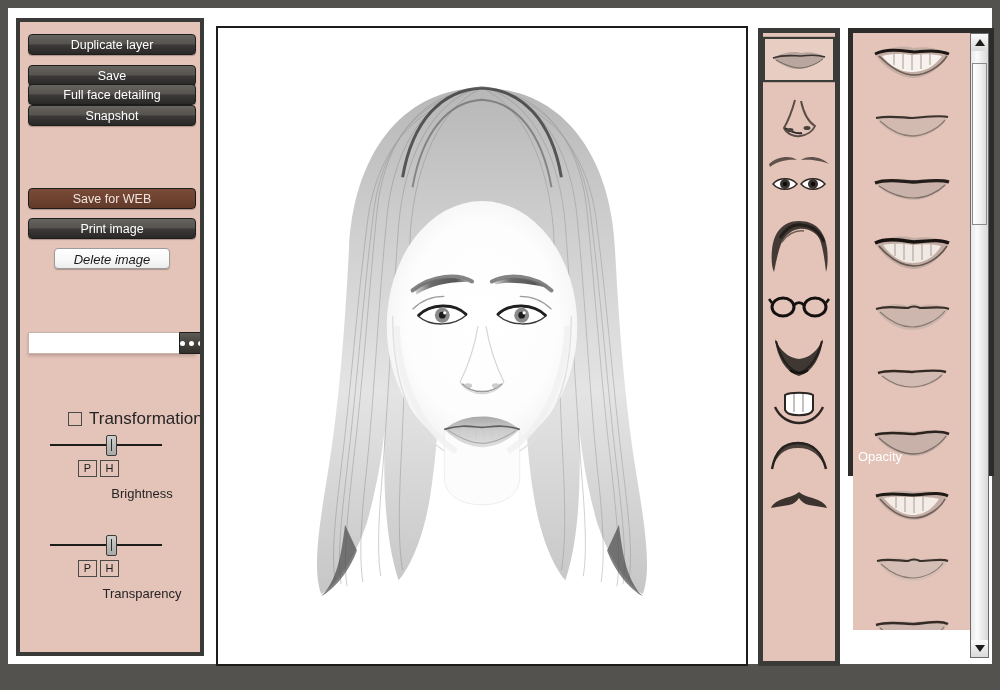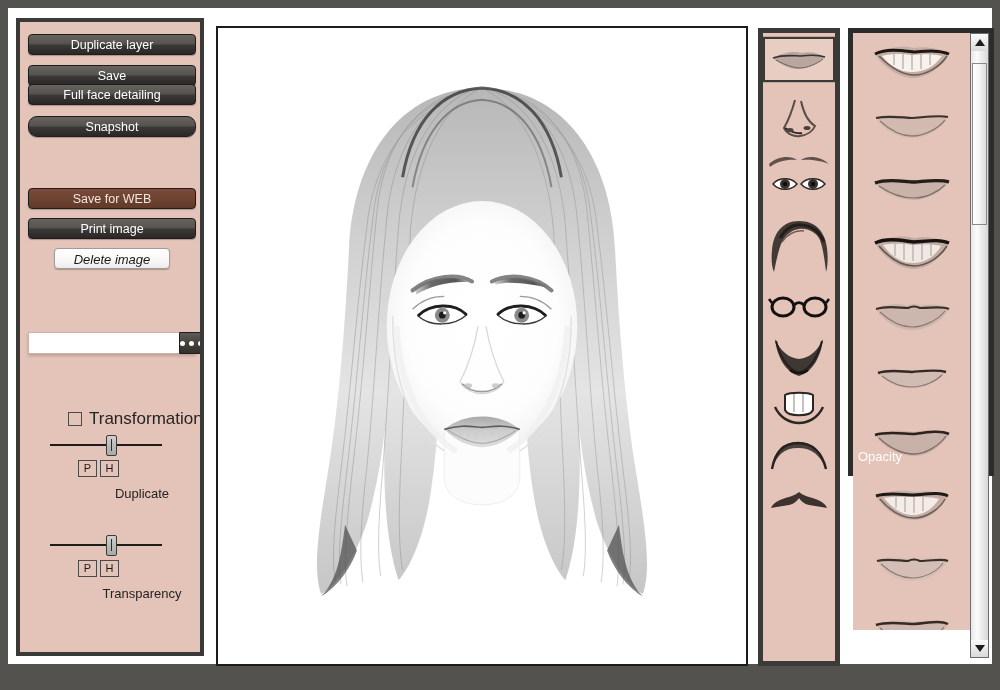"Snapshot" #btn-snapshot { border-radius: 9px -> none; top: 94px -> 83px }
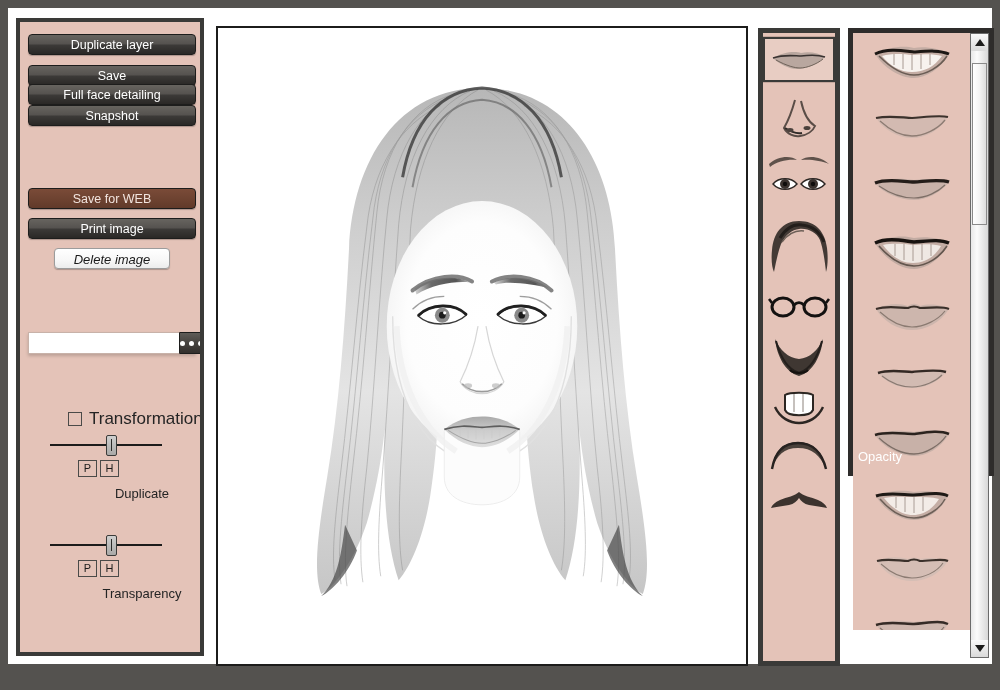"Duplicate" div.slider-caption { text: Duplicate -> Brightness }
